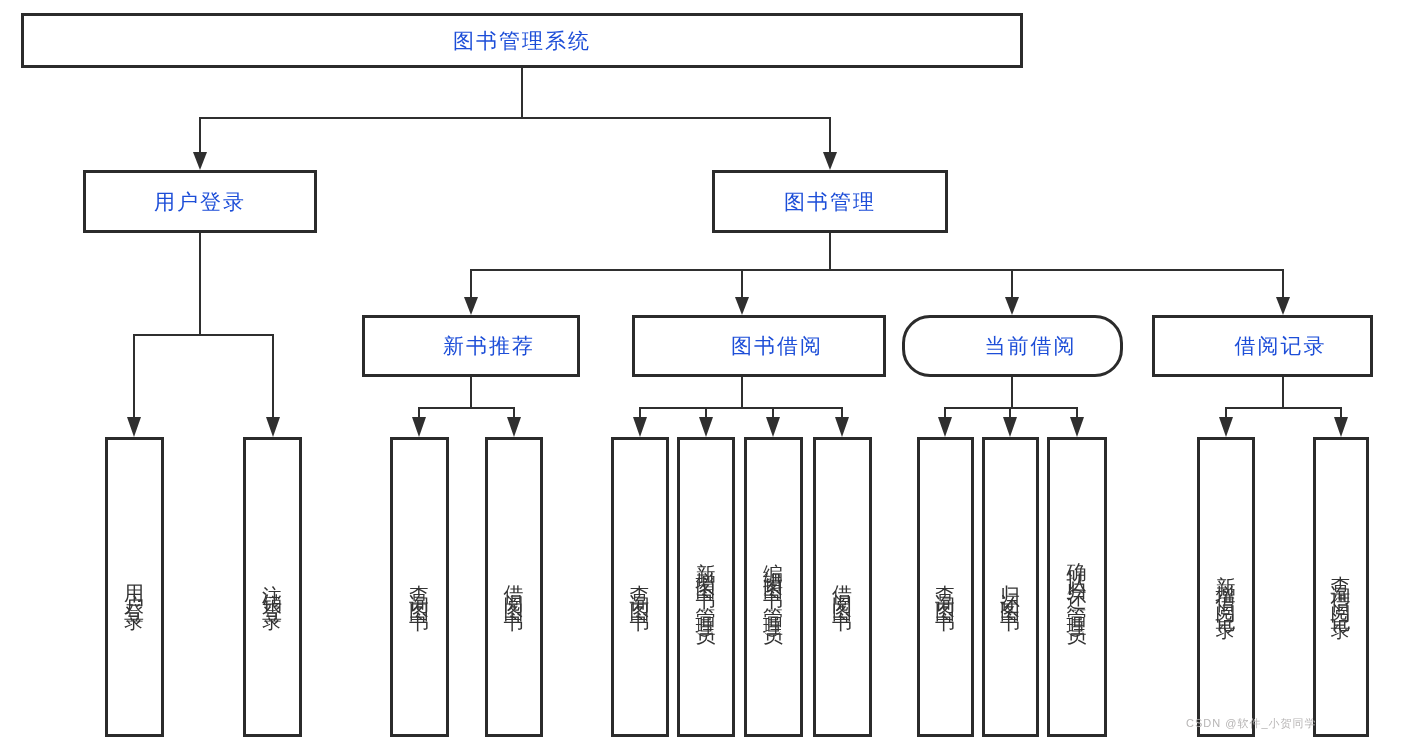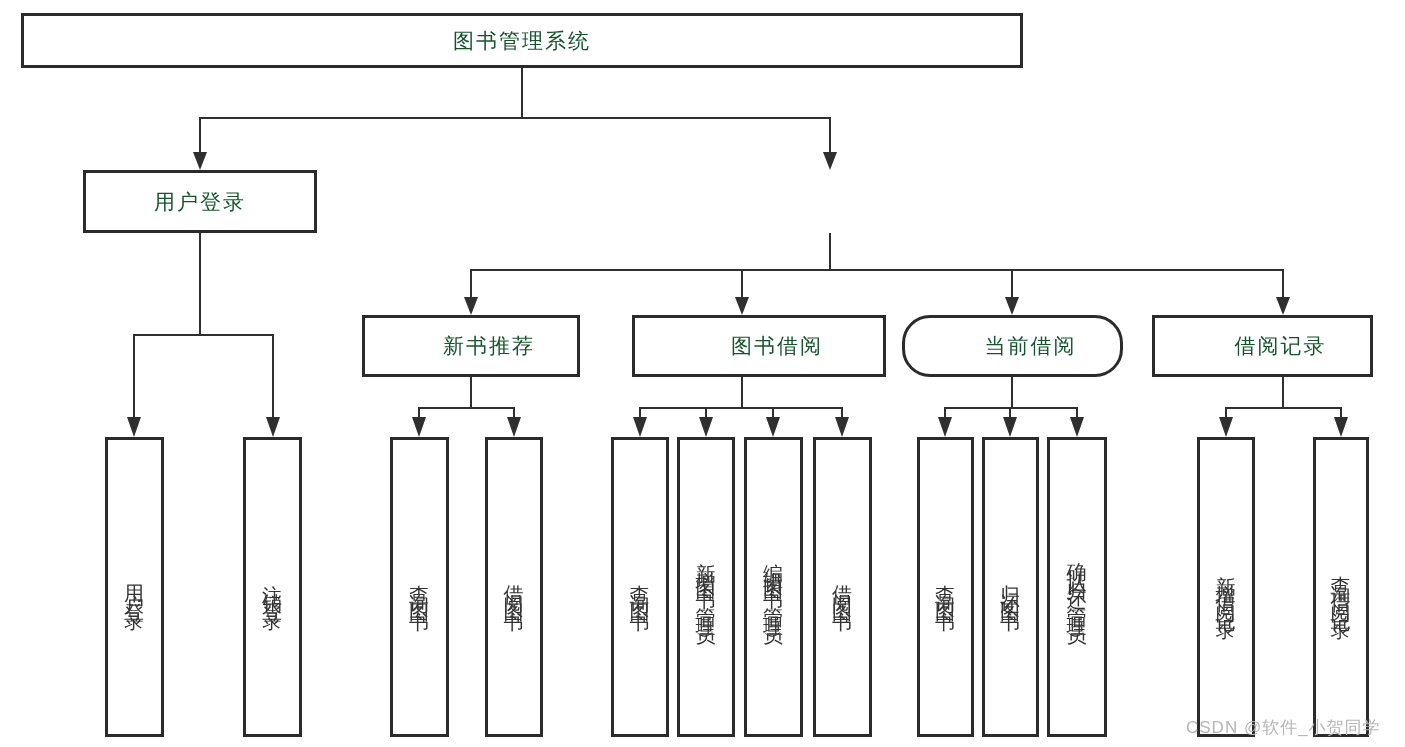"图书管理系统" .hlabel { color: #14532d -> #1d4ed8 }
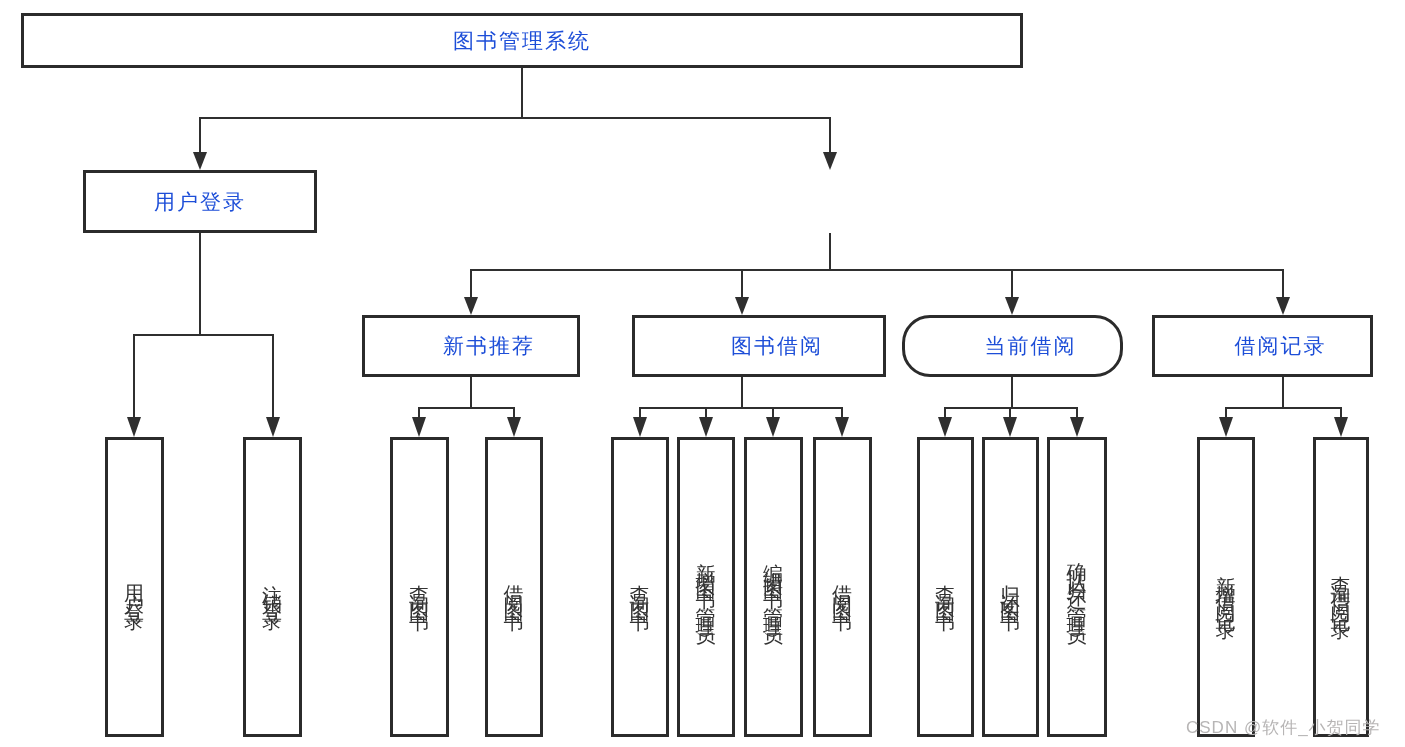"图书管理" div.box { html: none -> <div> <span>图书管理</span> </div> }
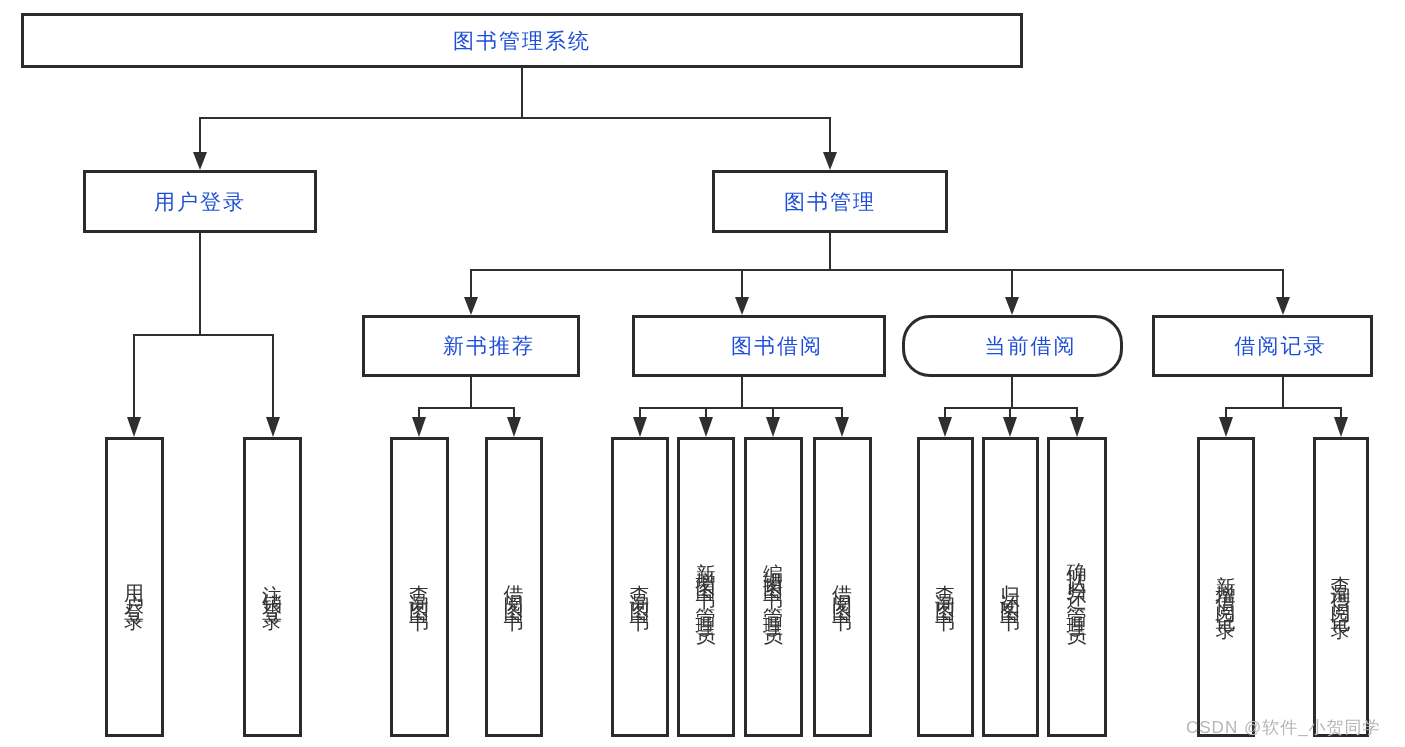"CSDN @软件_小贺同学" .watermark { font-size: 17px -> 11px }
